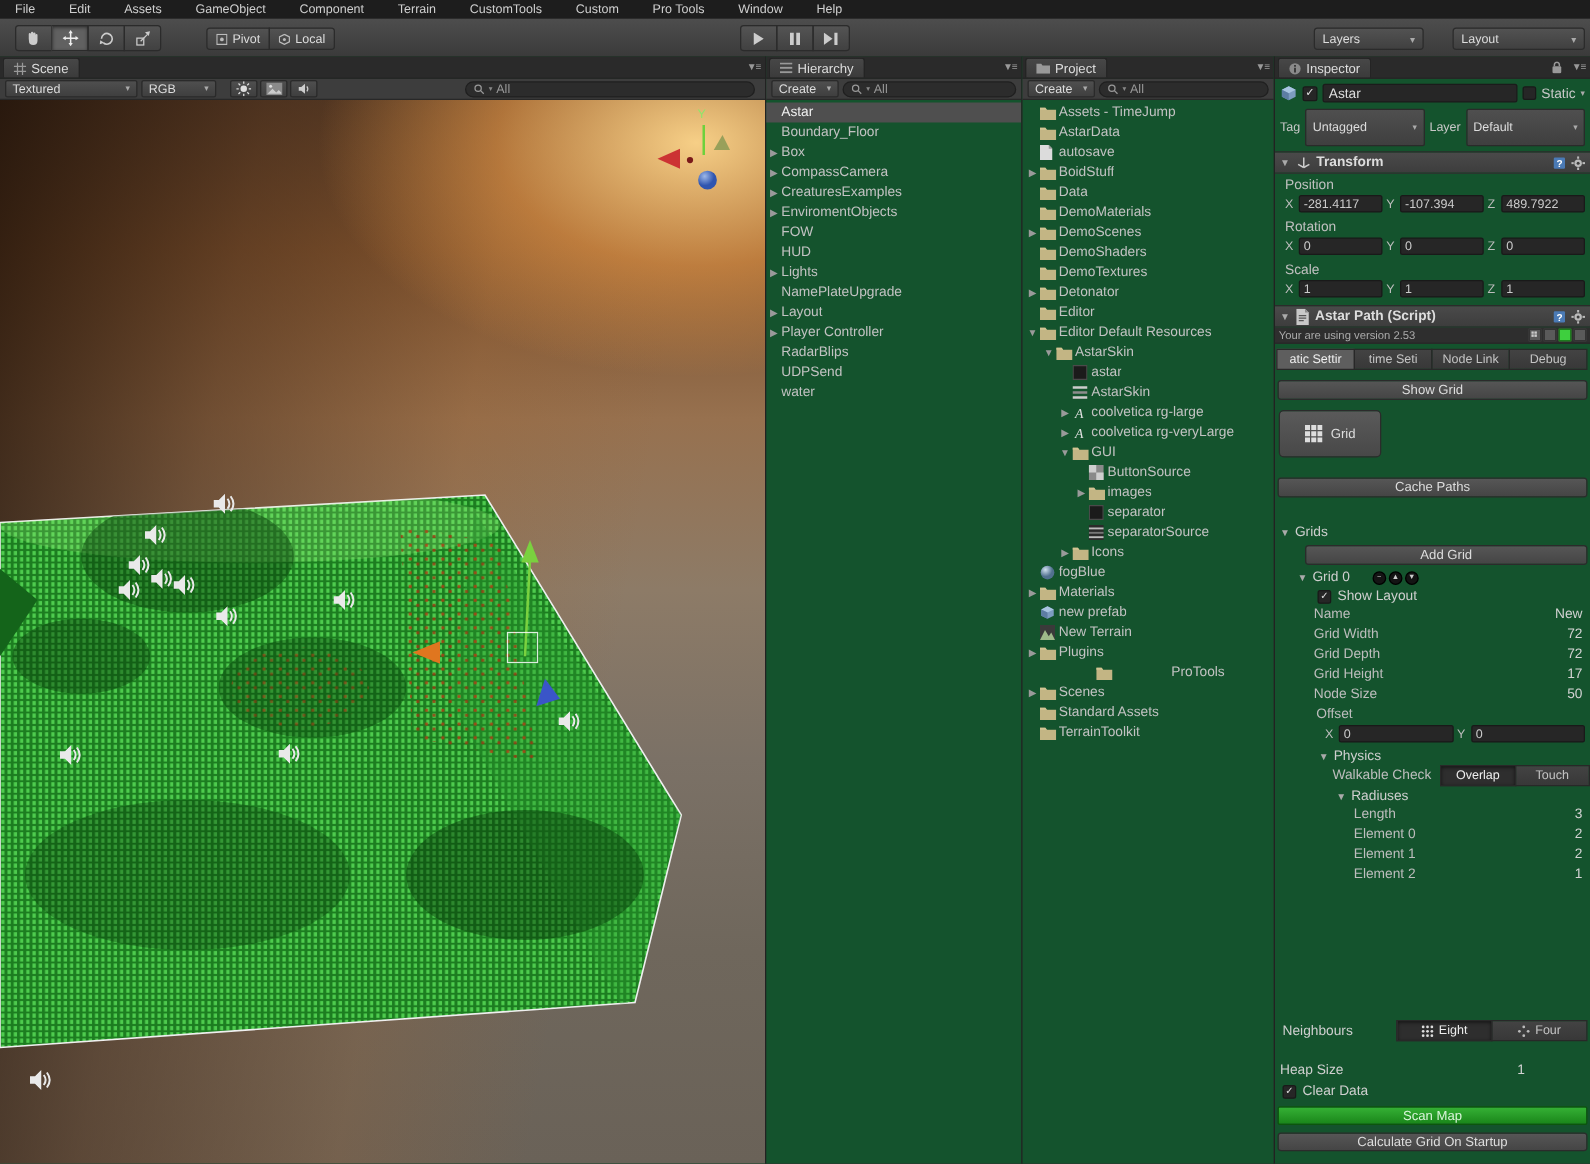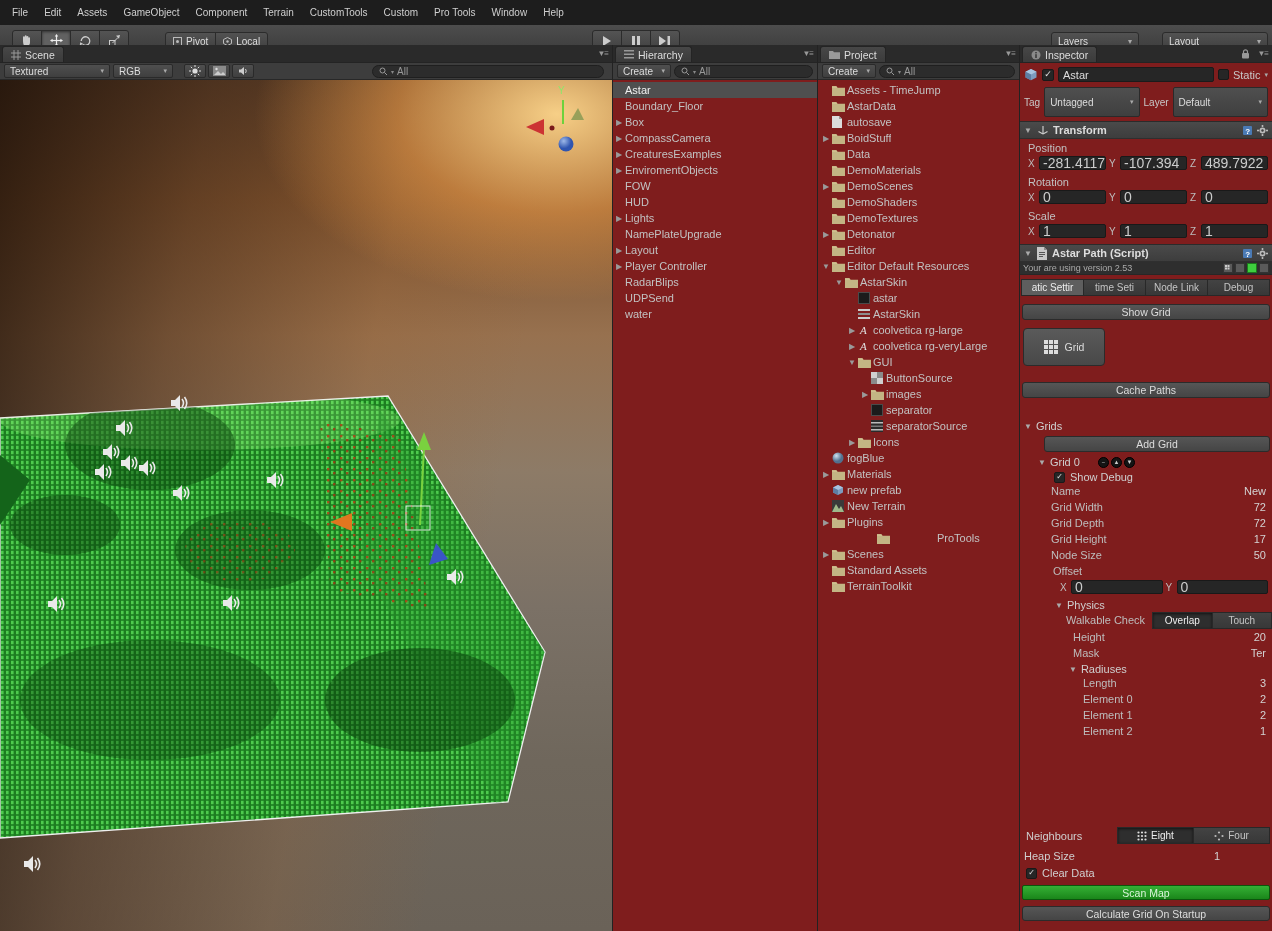"File" .menubar { gap: none -> 11px; height: 25px -> 15px }
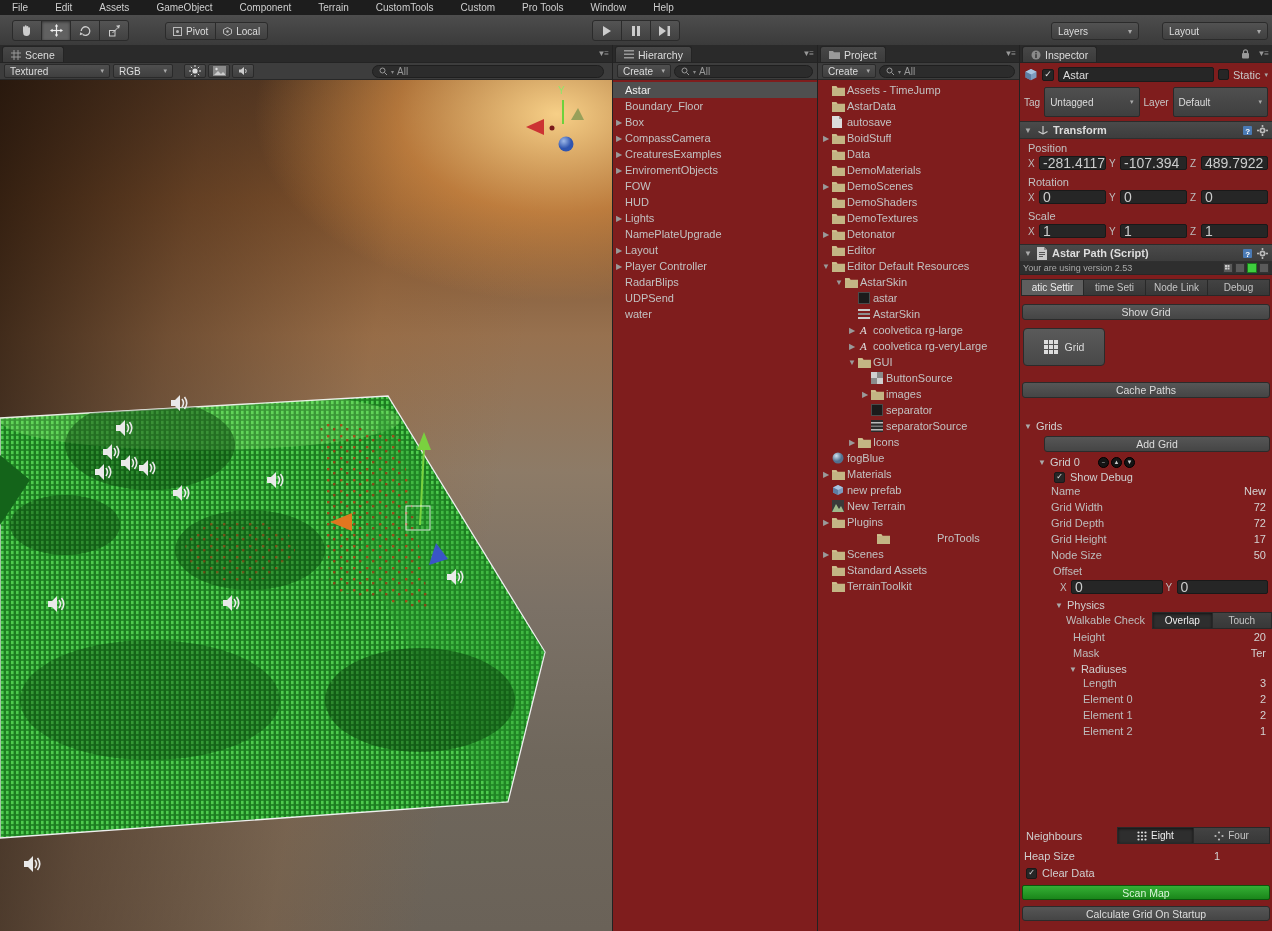"Scene" .panel { background: #7f1d1d -> #14532d }
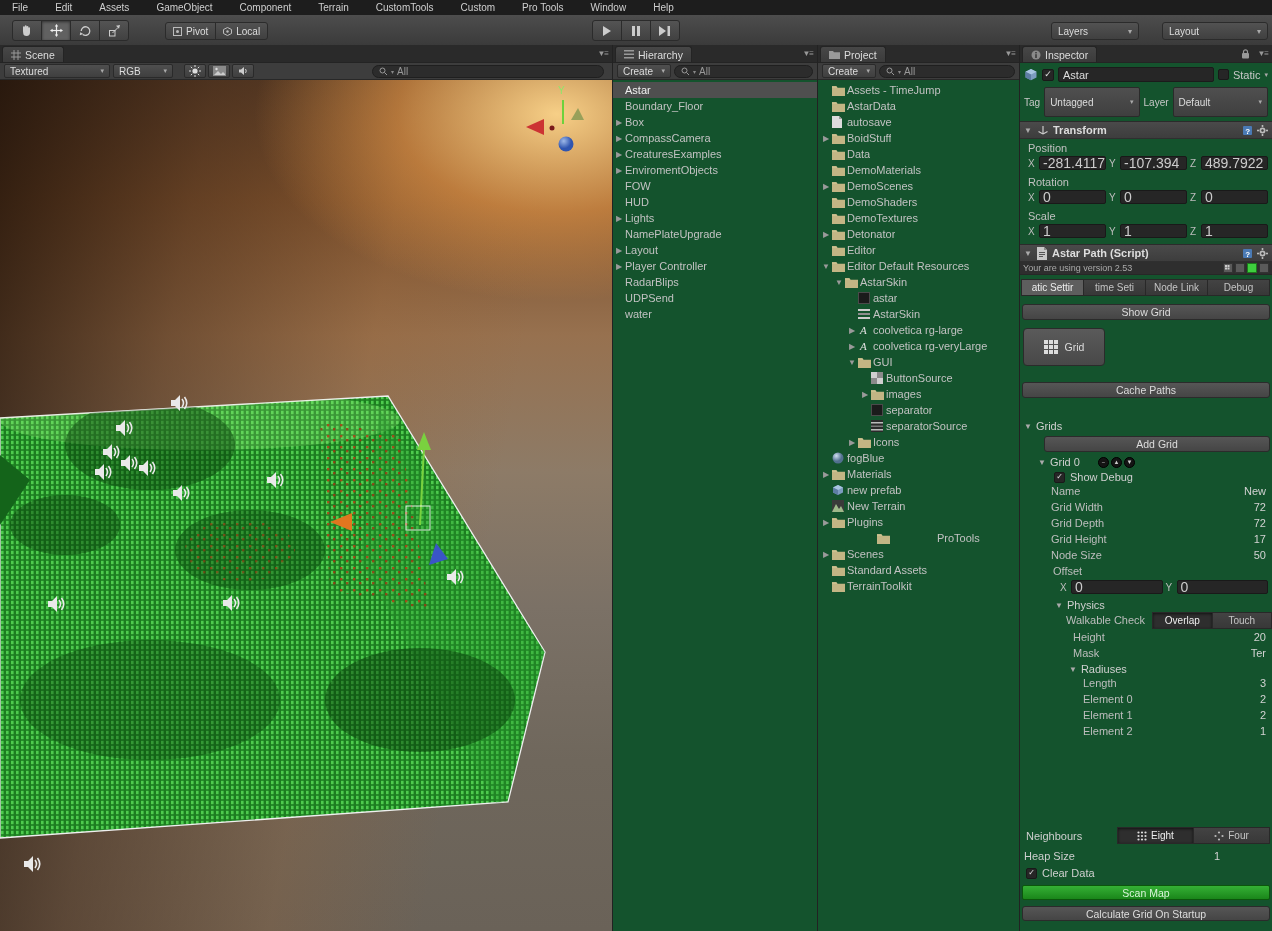"-281.4117" .num-input { font-size: 14px -> 10px }
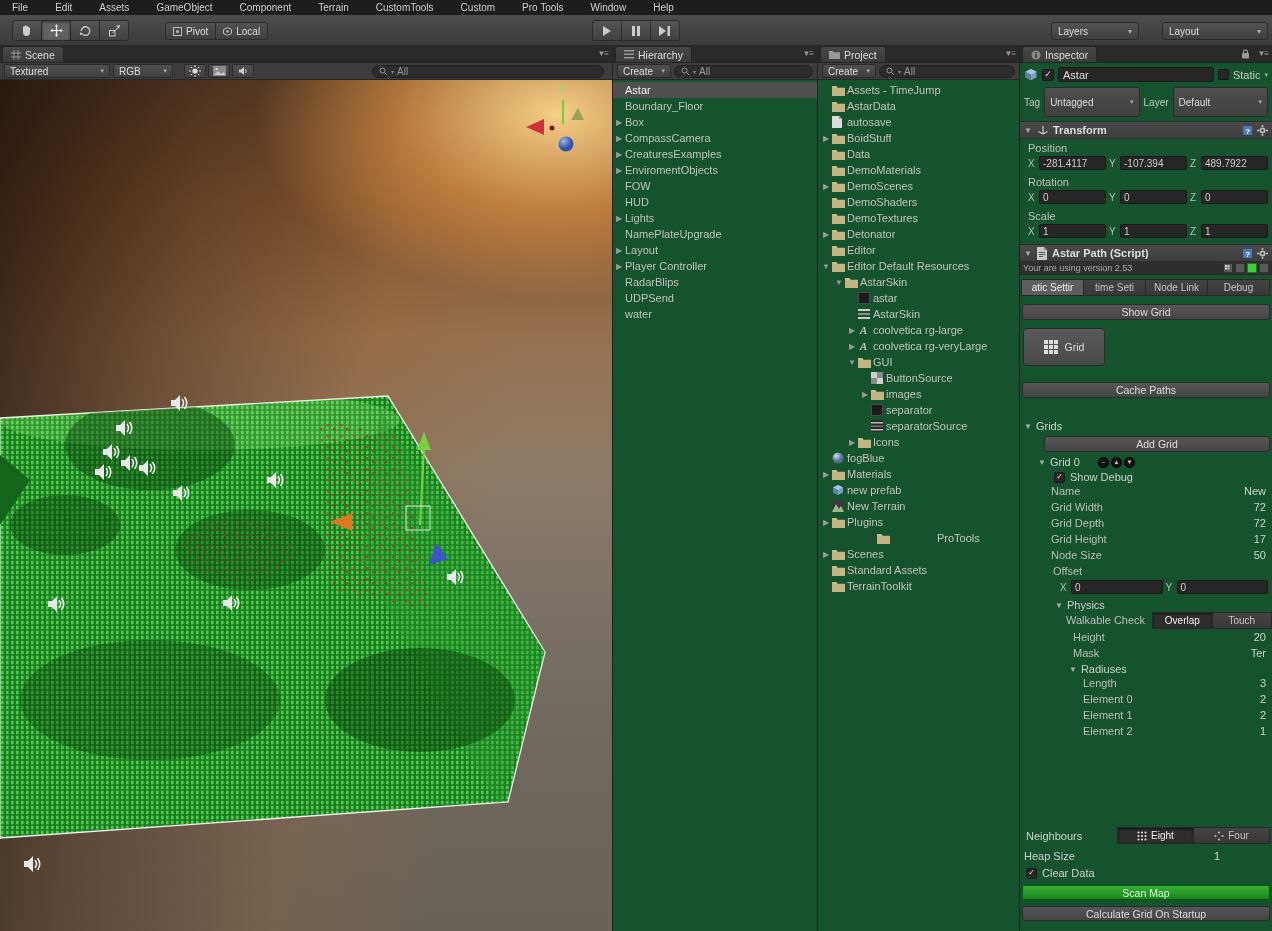"Show Debug" span { text: Debug -> Layout }
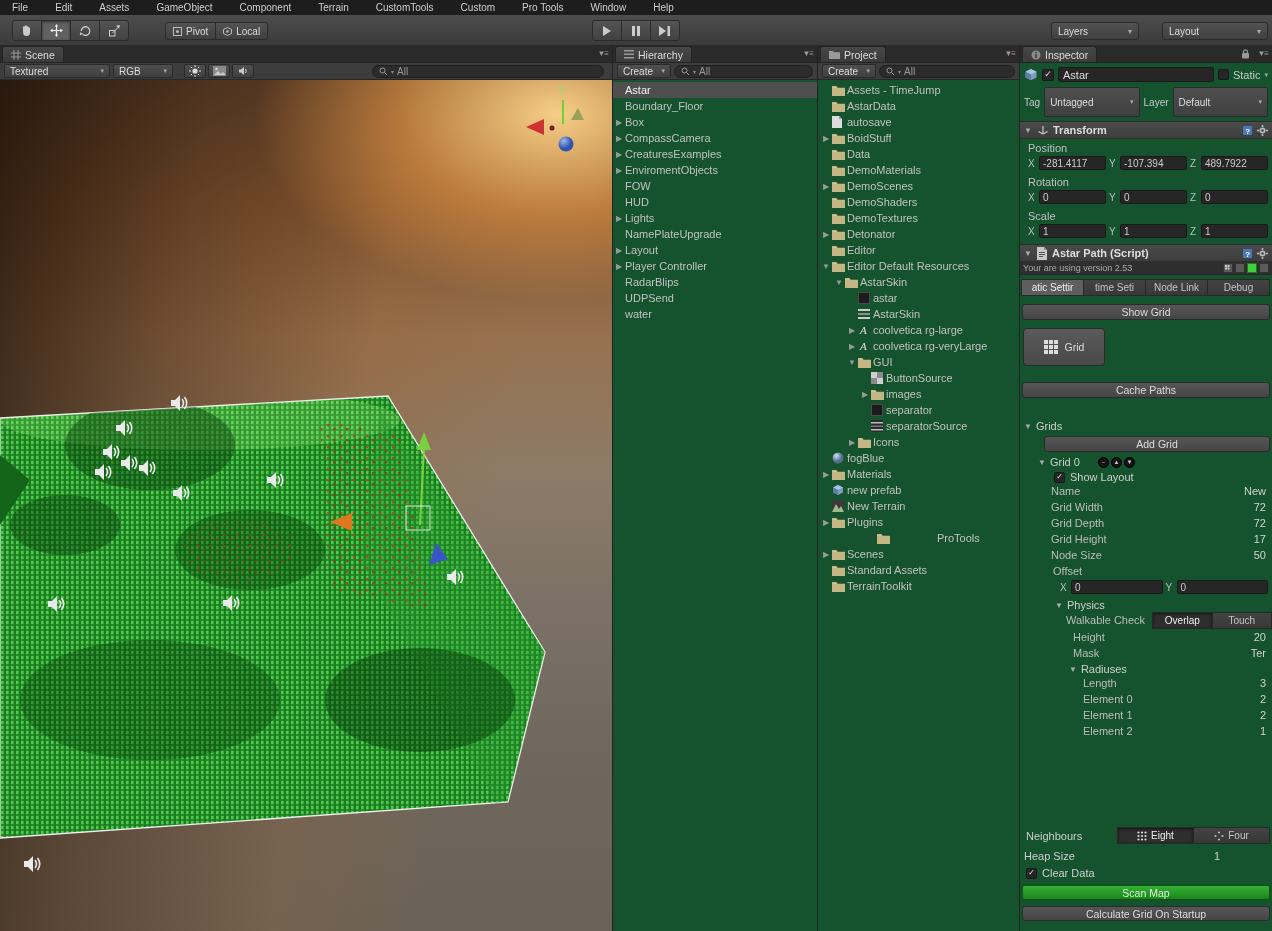"Height" div { html: <div> <div> <span>Height</span> <span>20</span> </div> <div> <span>Mask</span> <span>Ter</span> </div> </div> -> none }
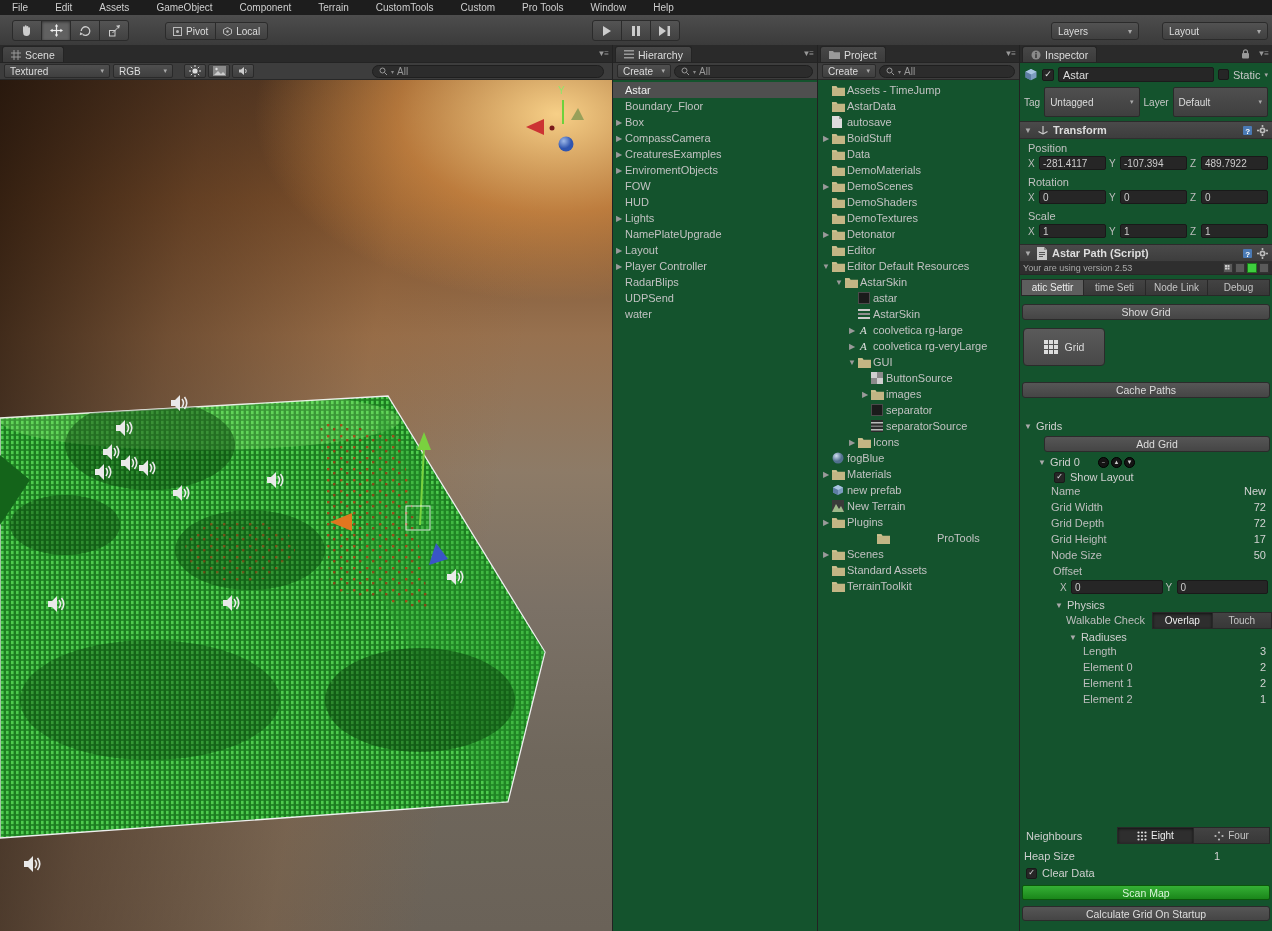"Heap Size" .heap-row { margin-top: 6px -> 17px }
